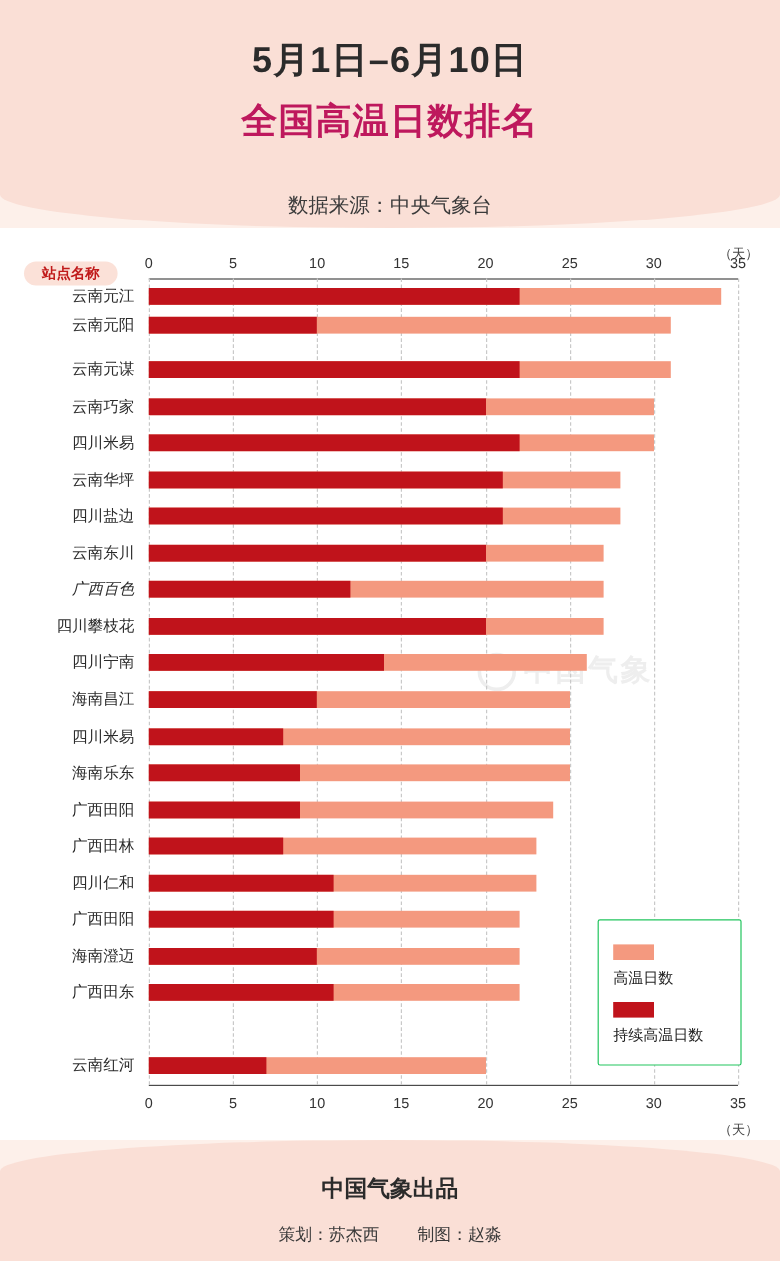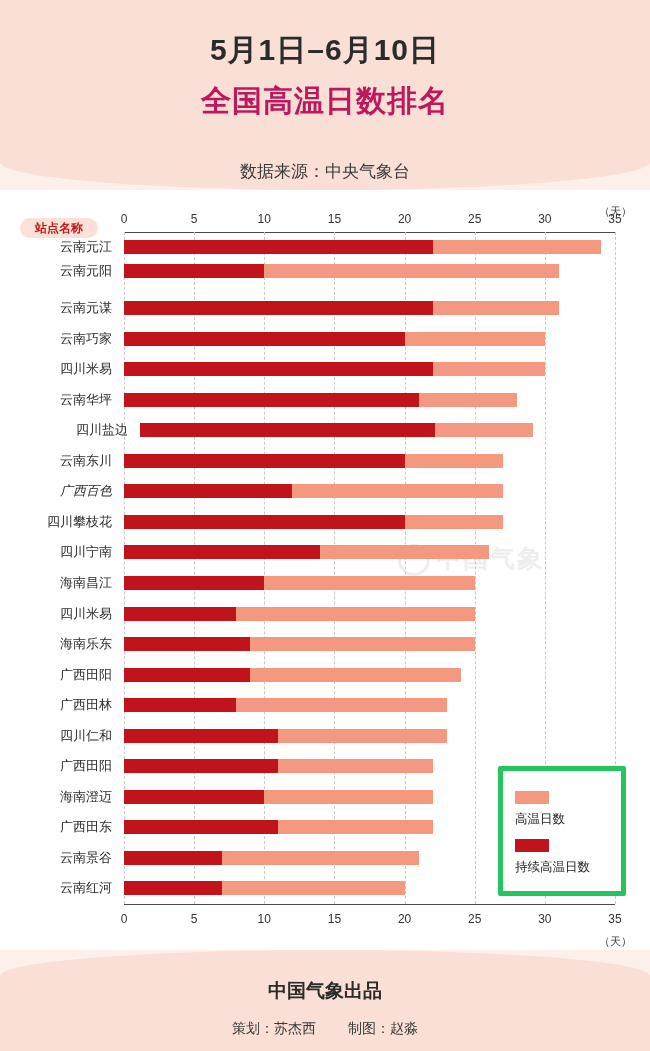"四川盐边" div.row { margin-left: 16px -> none }
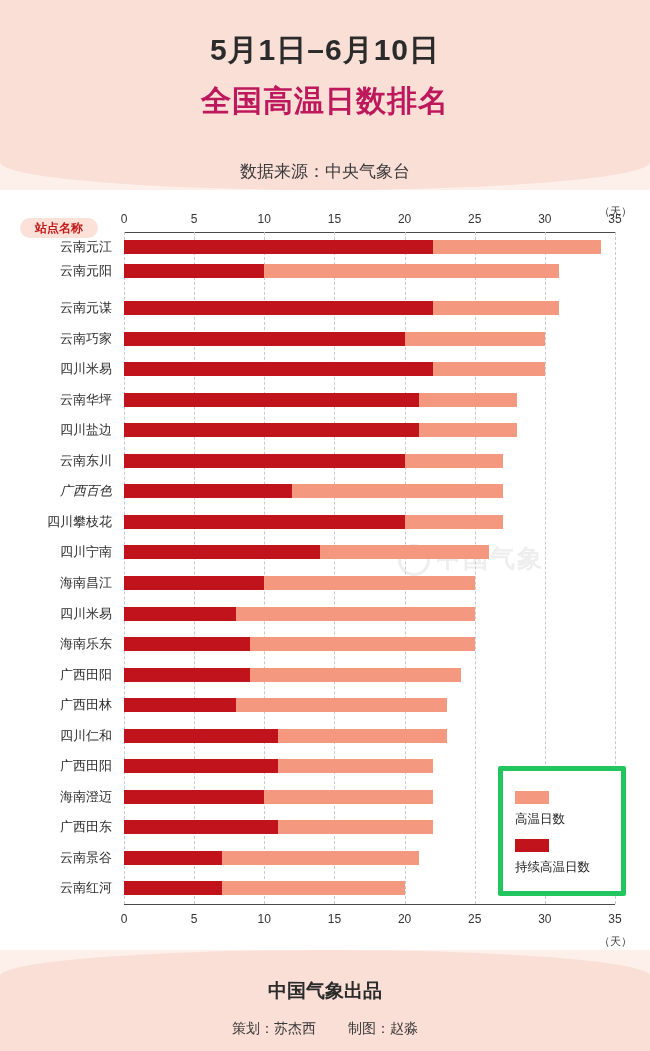"高温日数" .legend { border: 5px solid #22c55e -> 1px solid #22c55e }
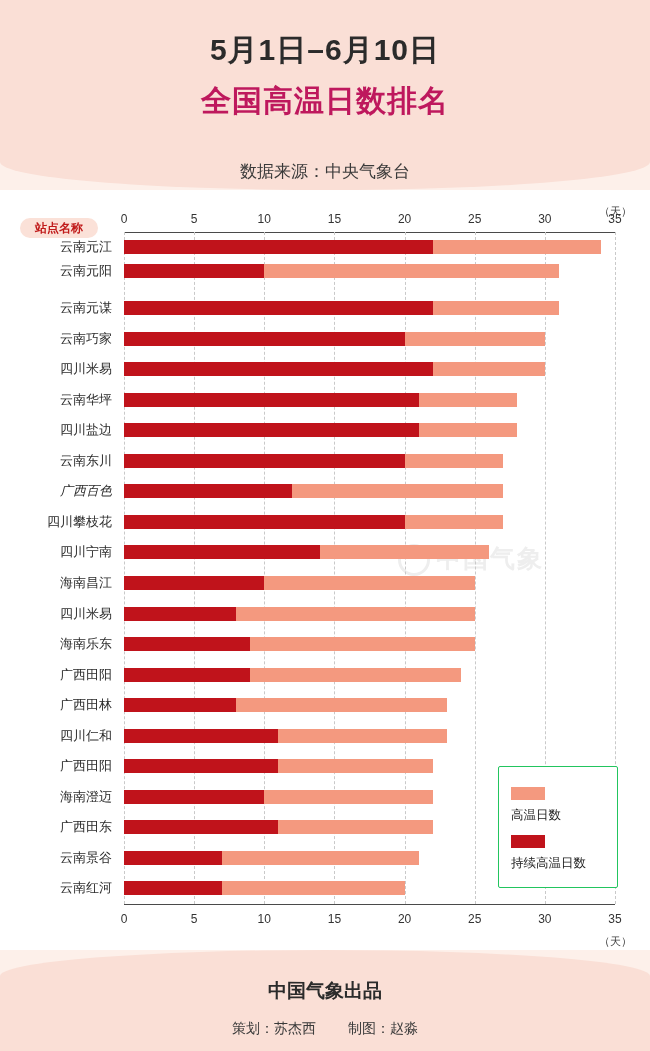"云南景谷" div.row { html: <div> <div>云南景谷</div> <div> <div></div> </div> </div> -> none }
